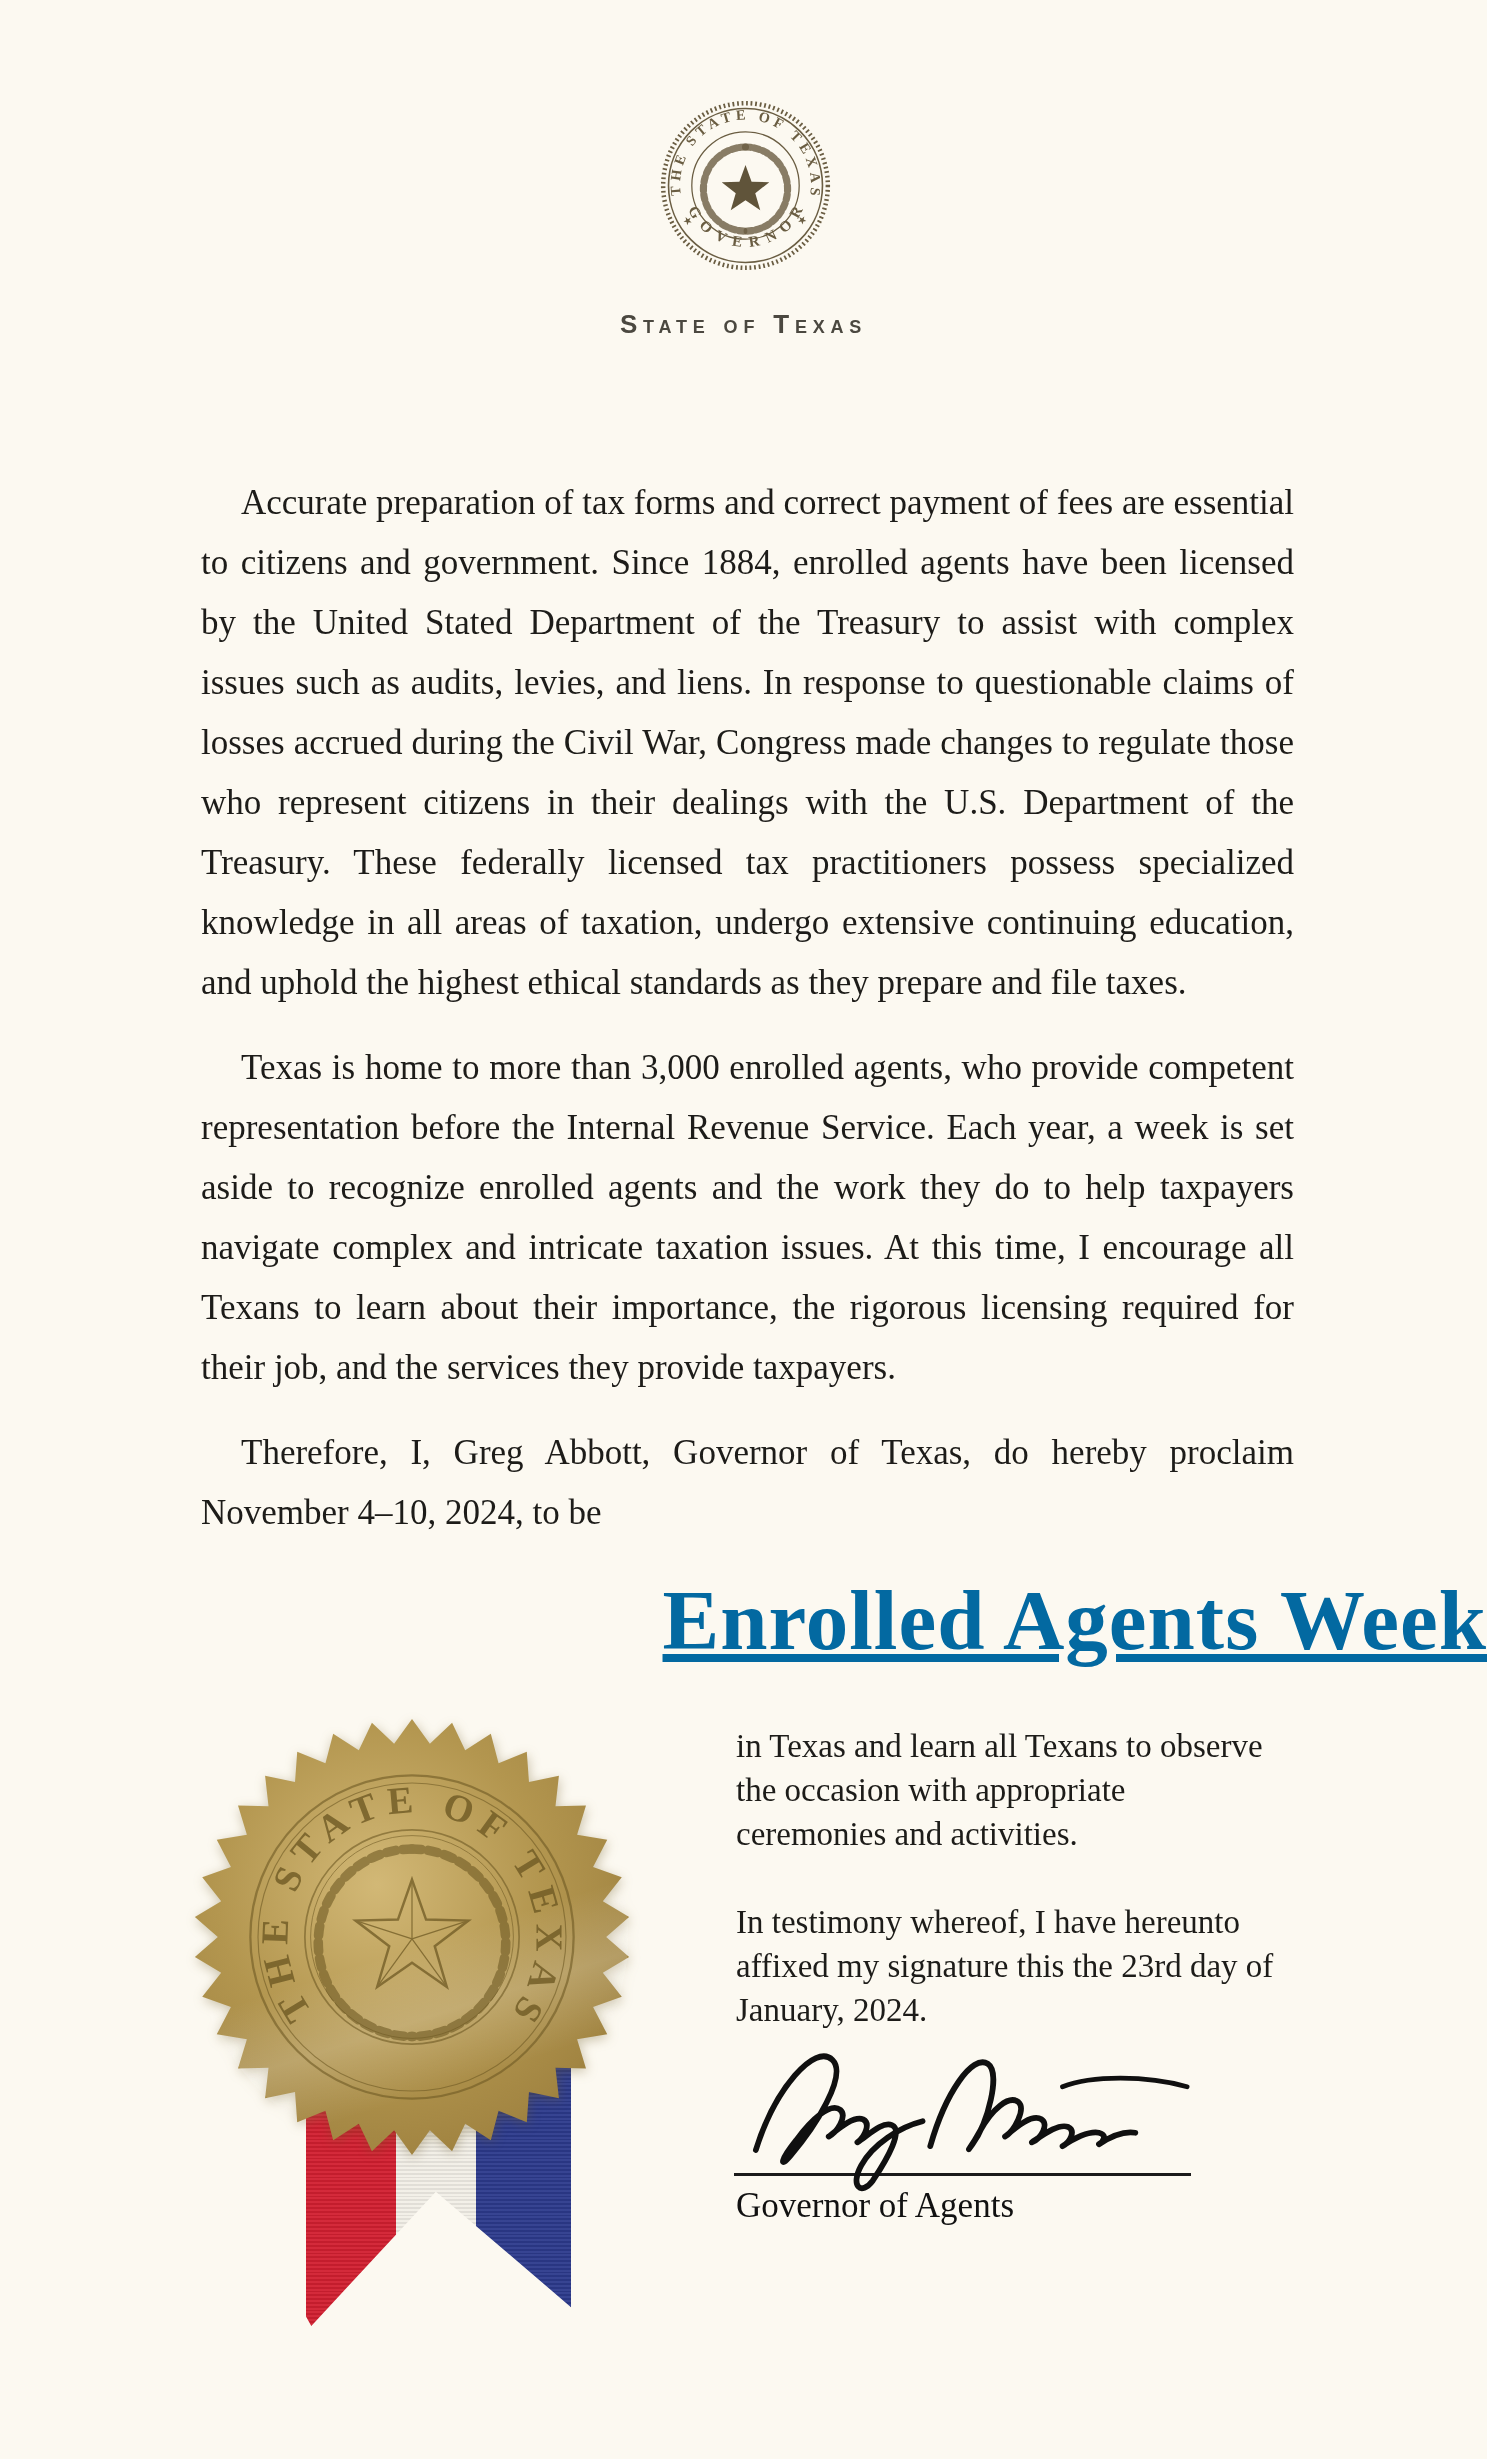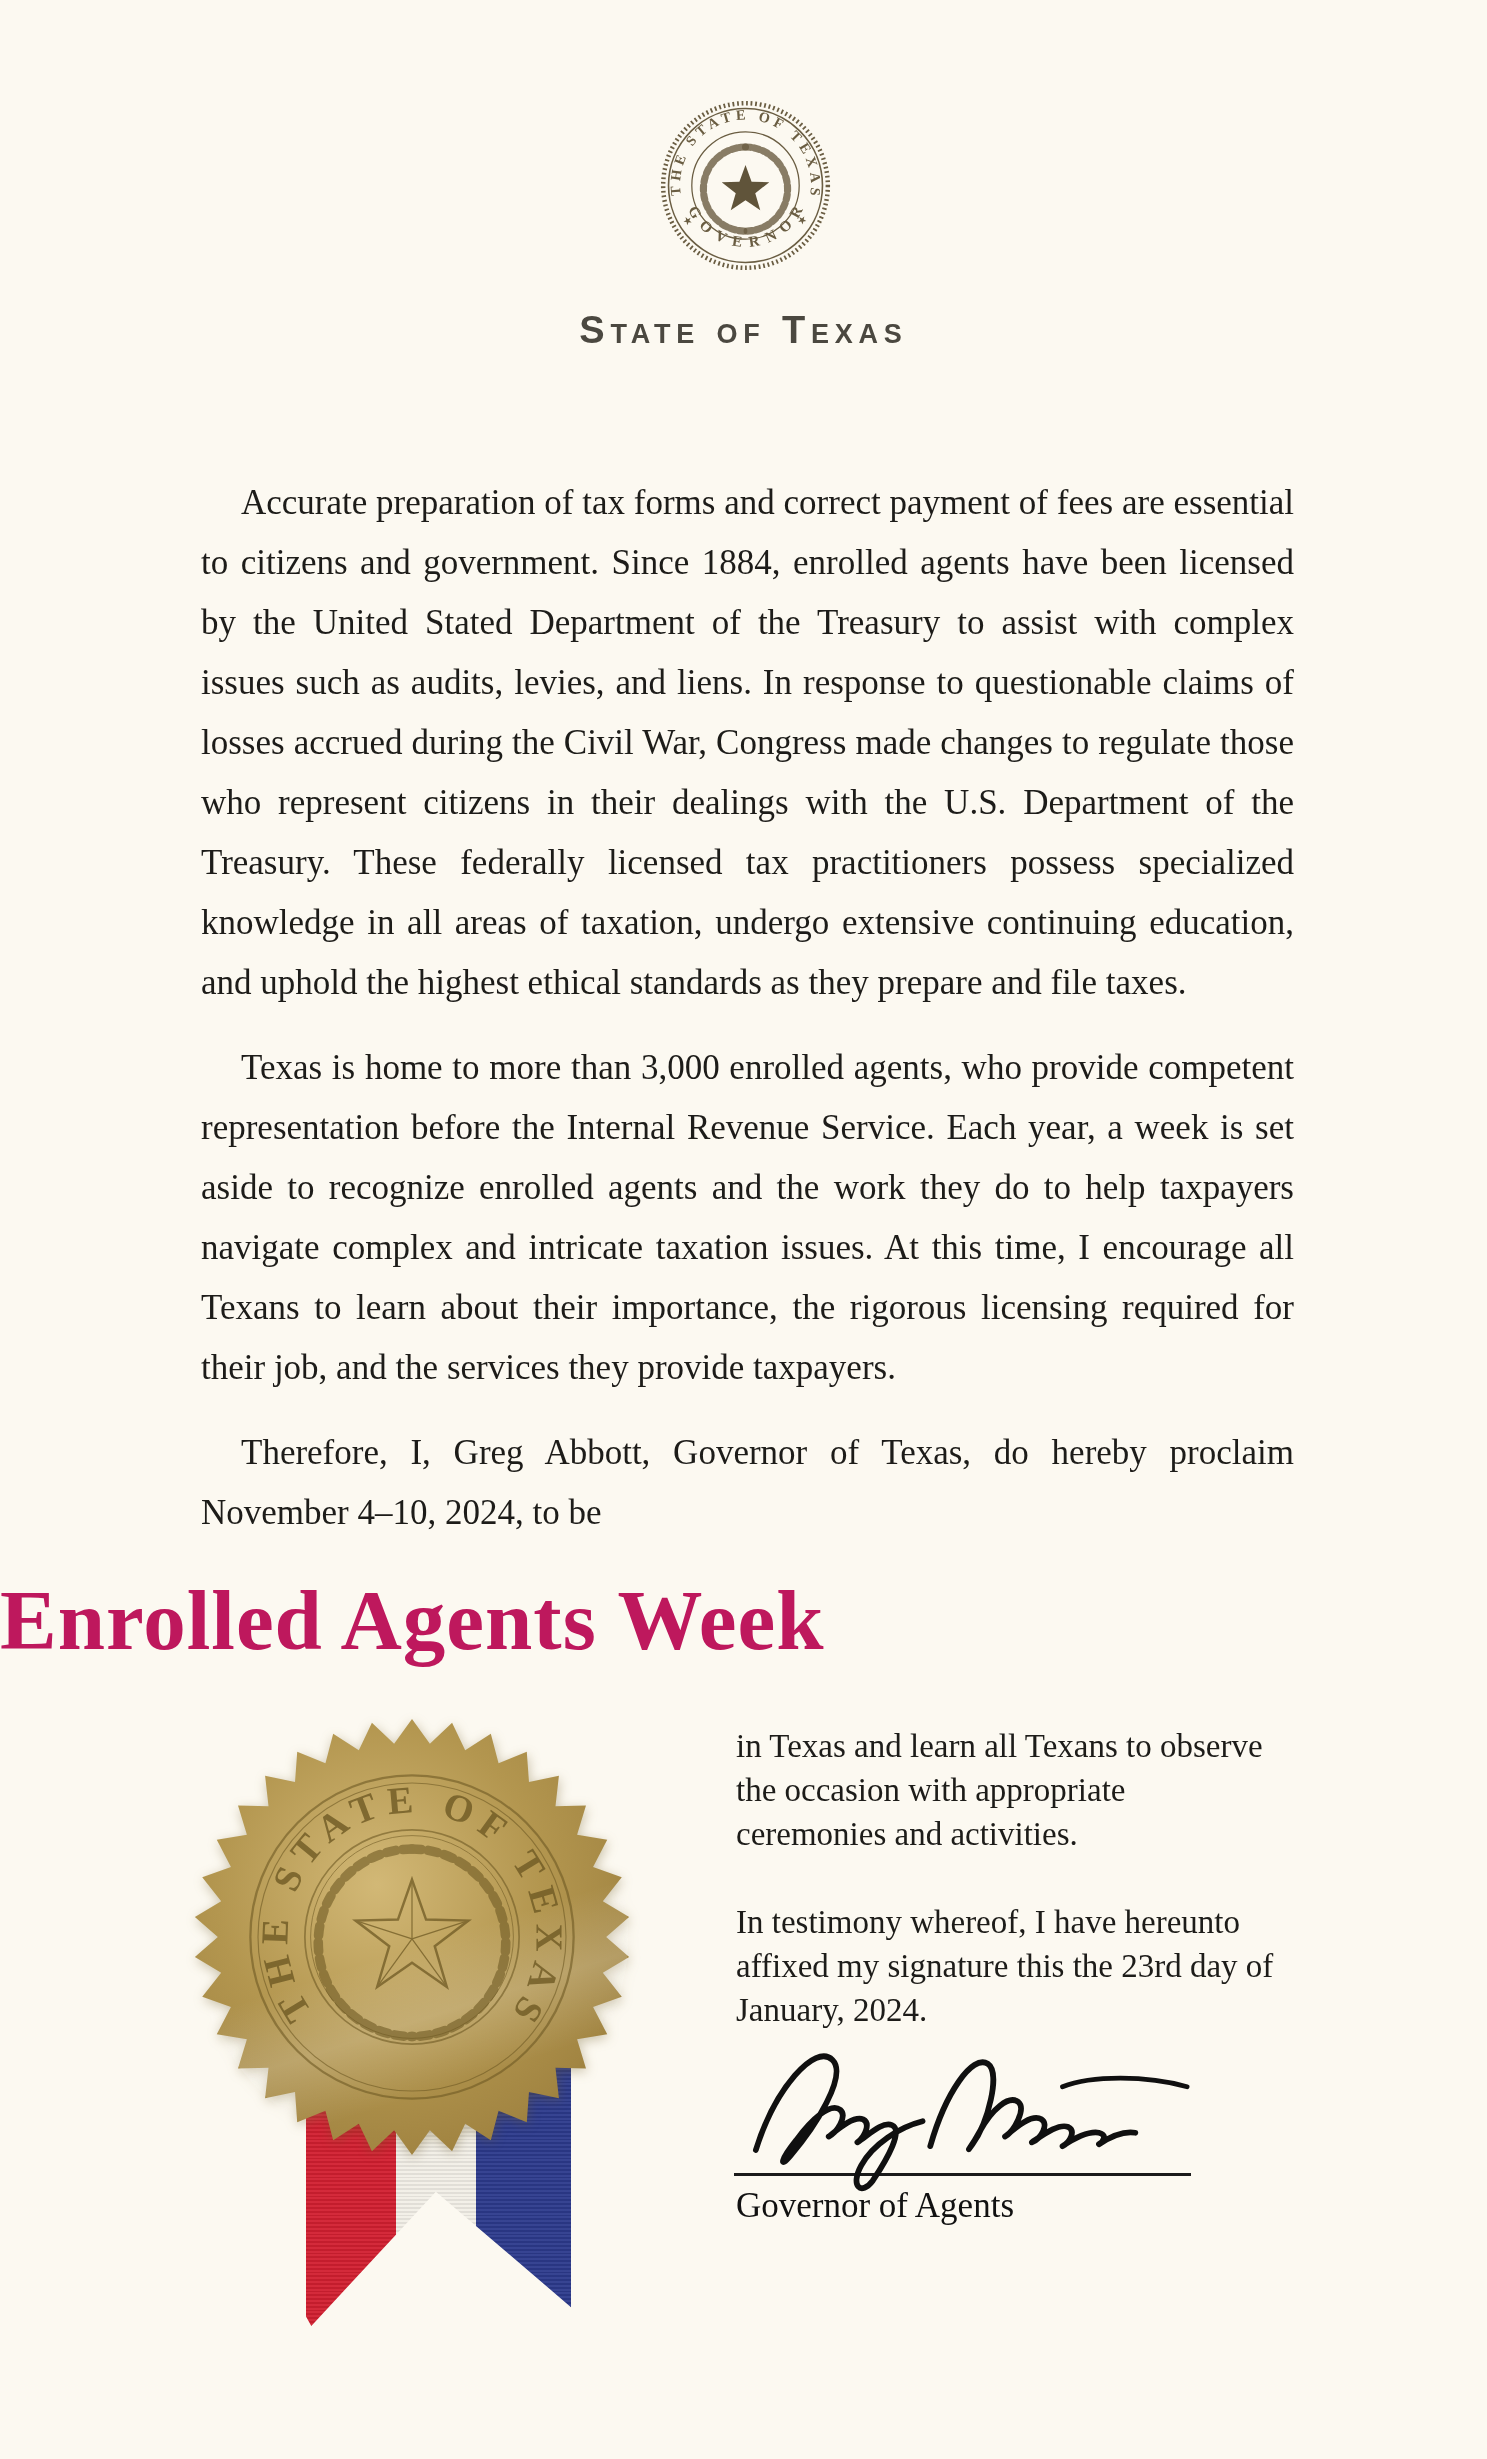"State of Texas" .org-line { font-size: 38px -> 26px }
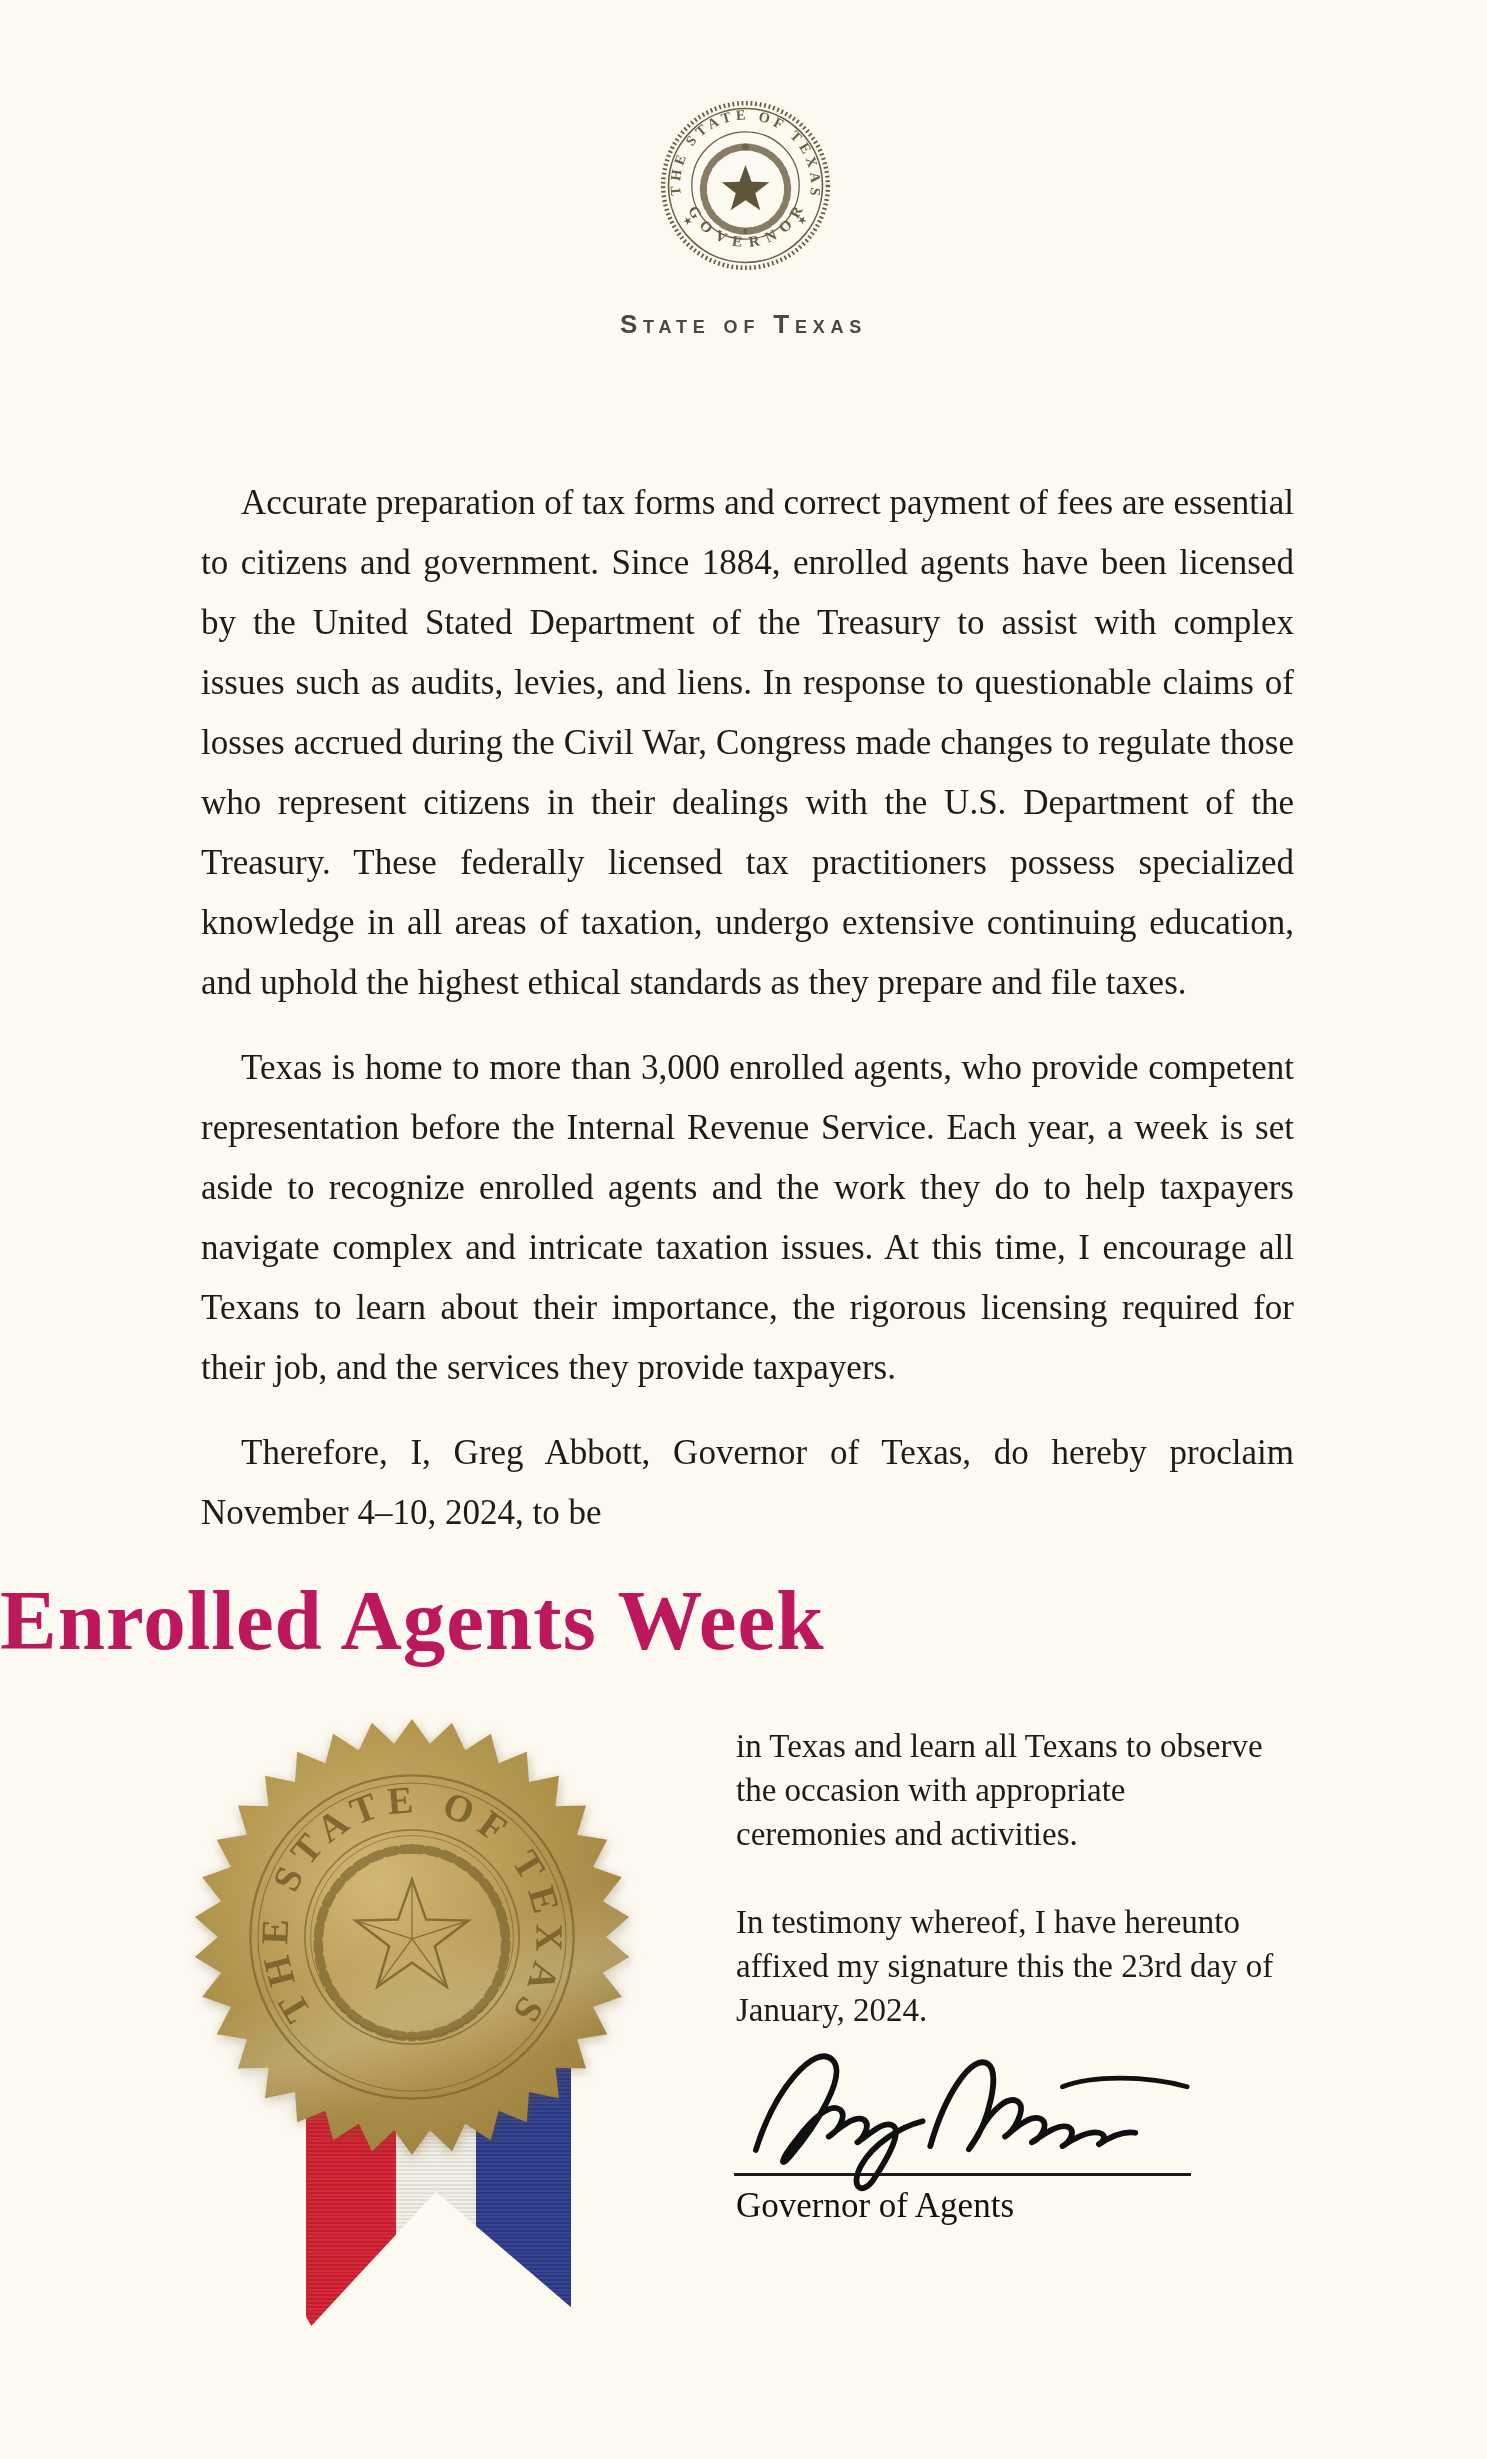"Enrolled Agents Week" .headline { color: #be185d -> #0369a1; text-align: left -> right; text-decoration: none -> underline }
